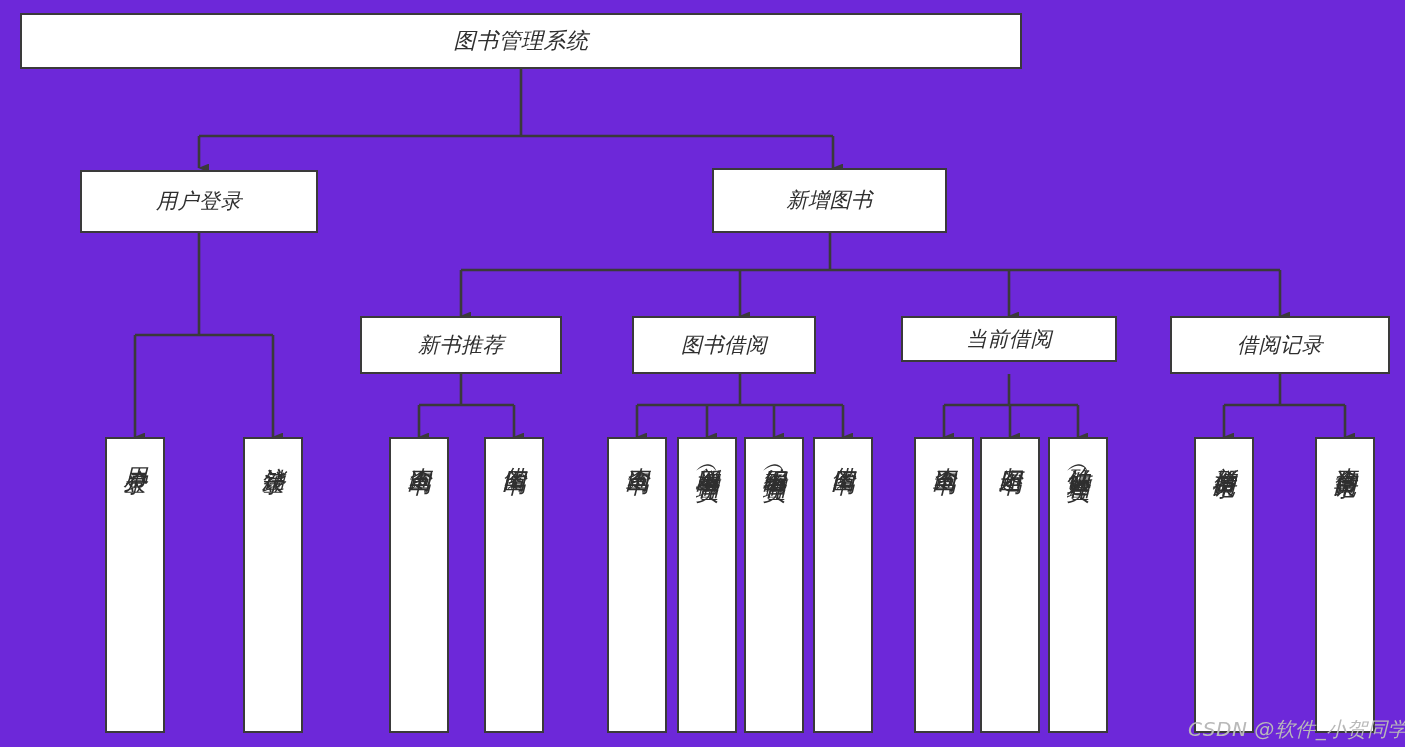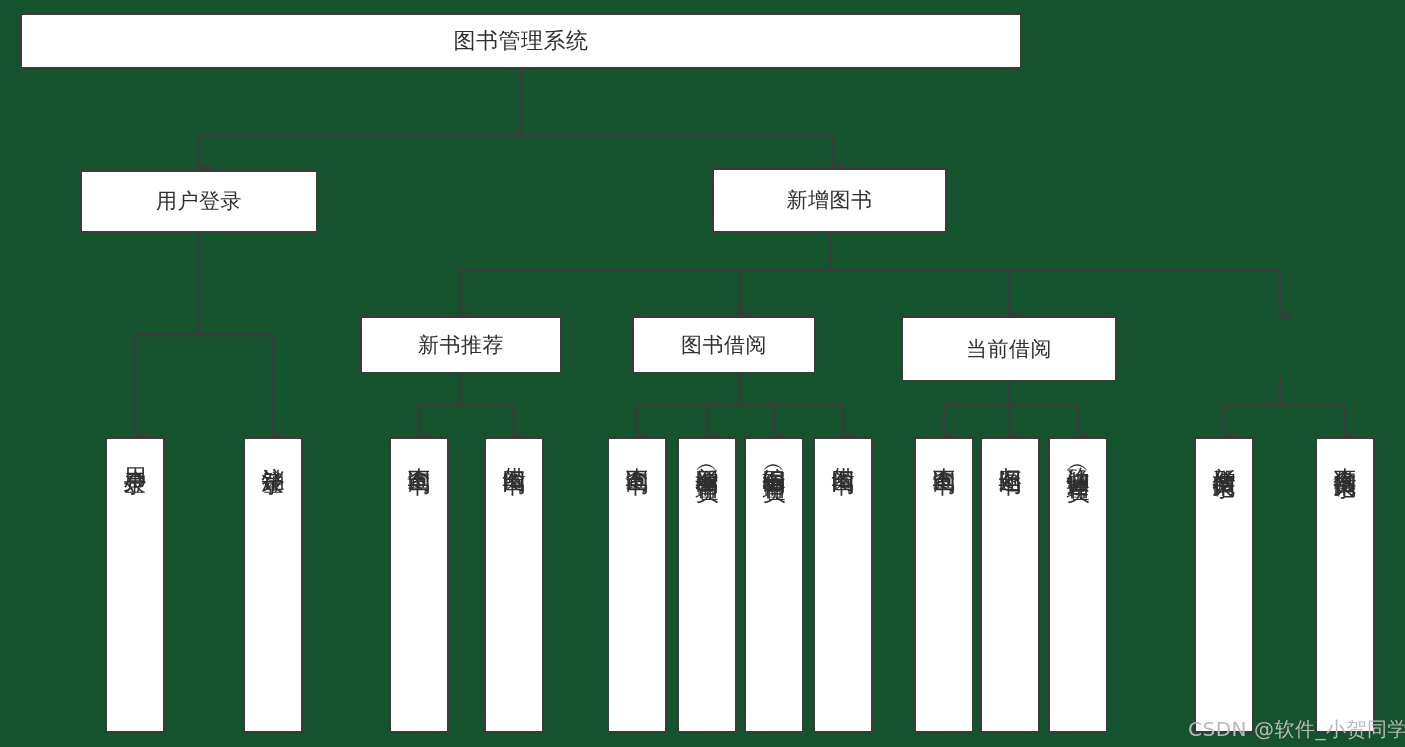"图书管理系统" #canvas { background: #14532d -> #6d28d9; font-style: none -> italic }
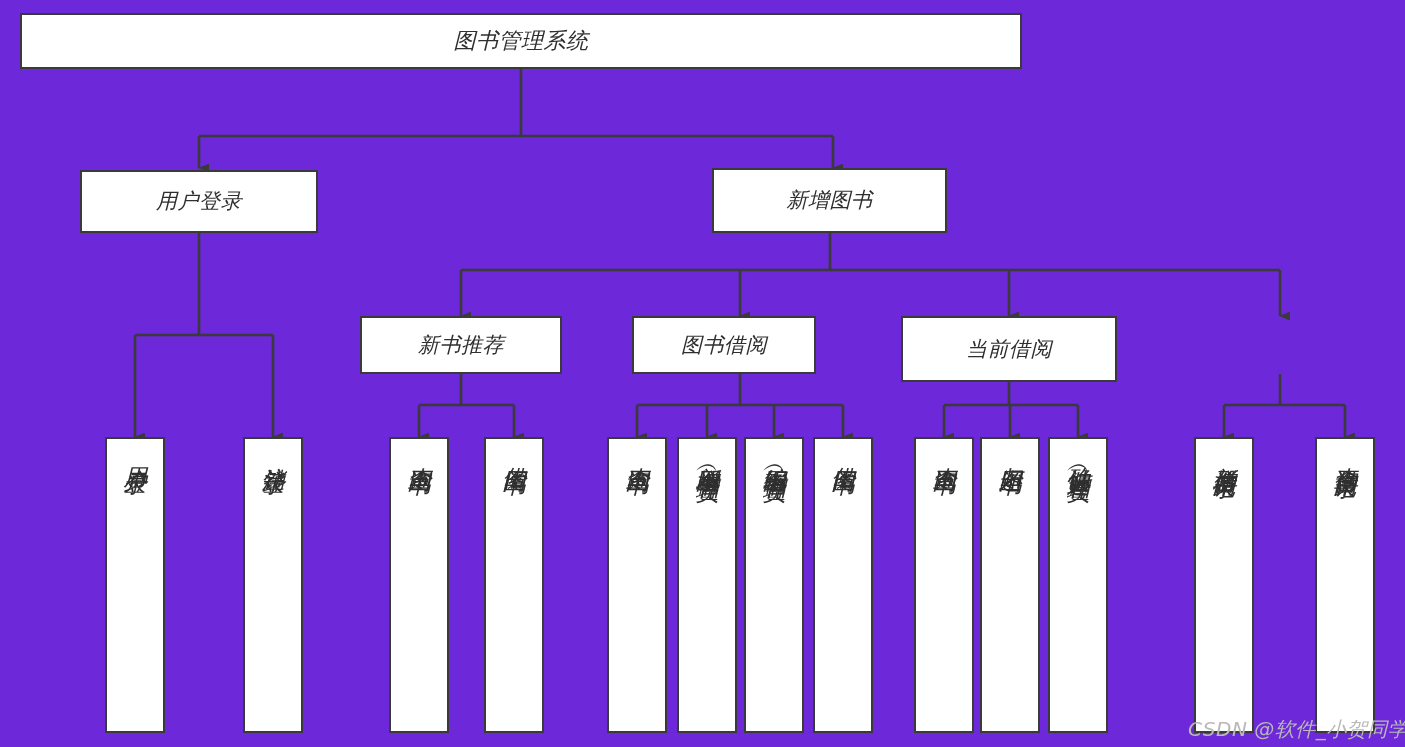"当前借阅" div.node { height: 66px -> 46px }
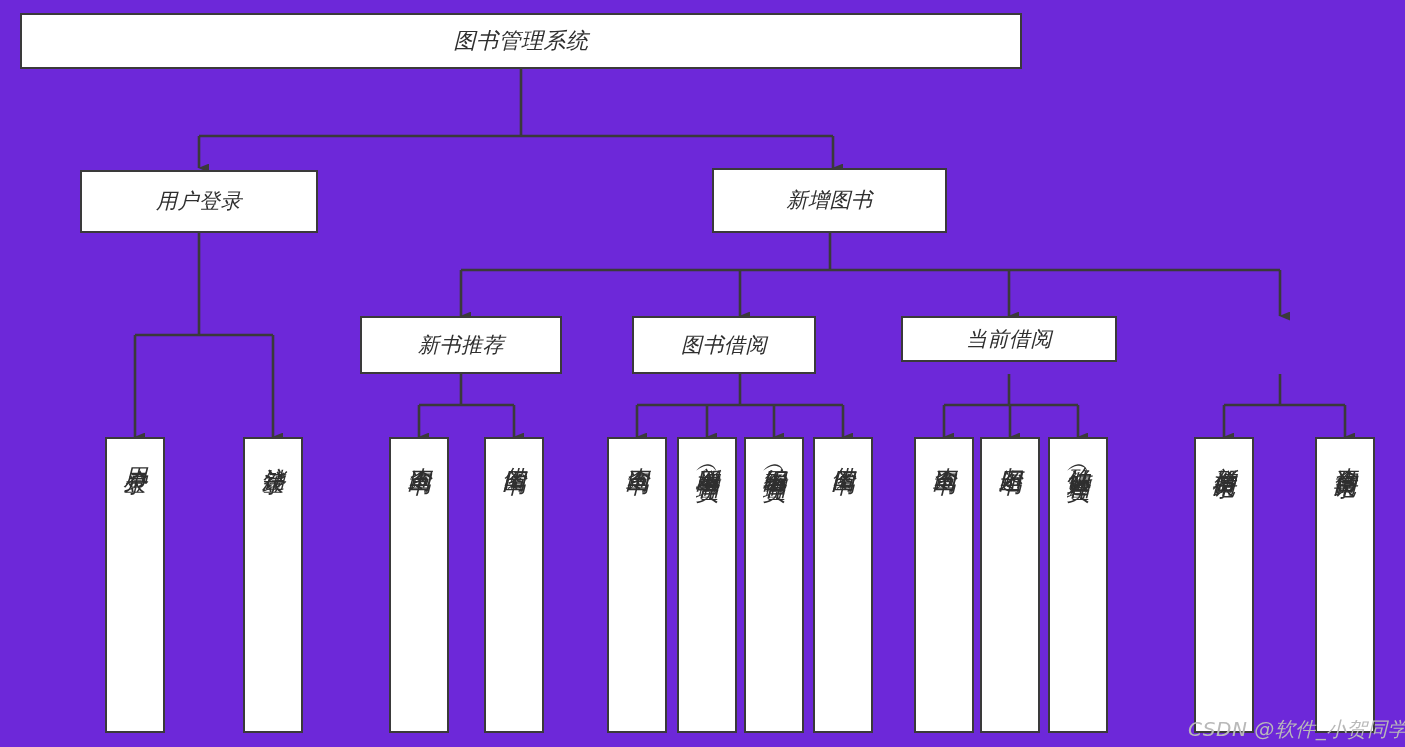"借阅记录" div.node { html: none -> <div> <span>借阅记录</span> </div> }
